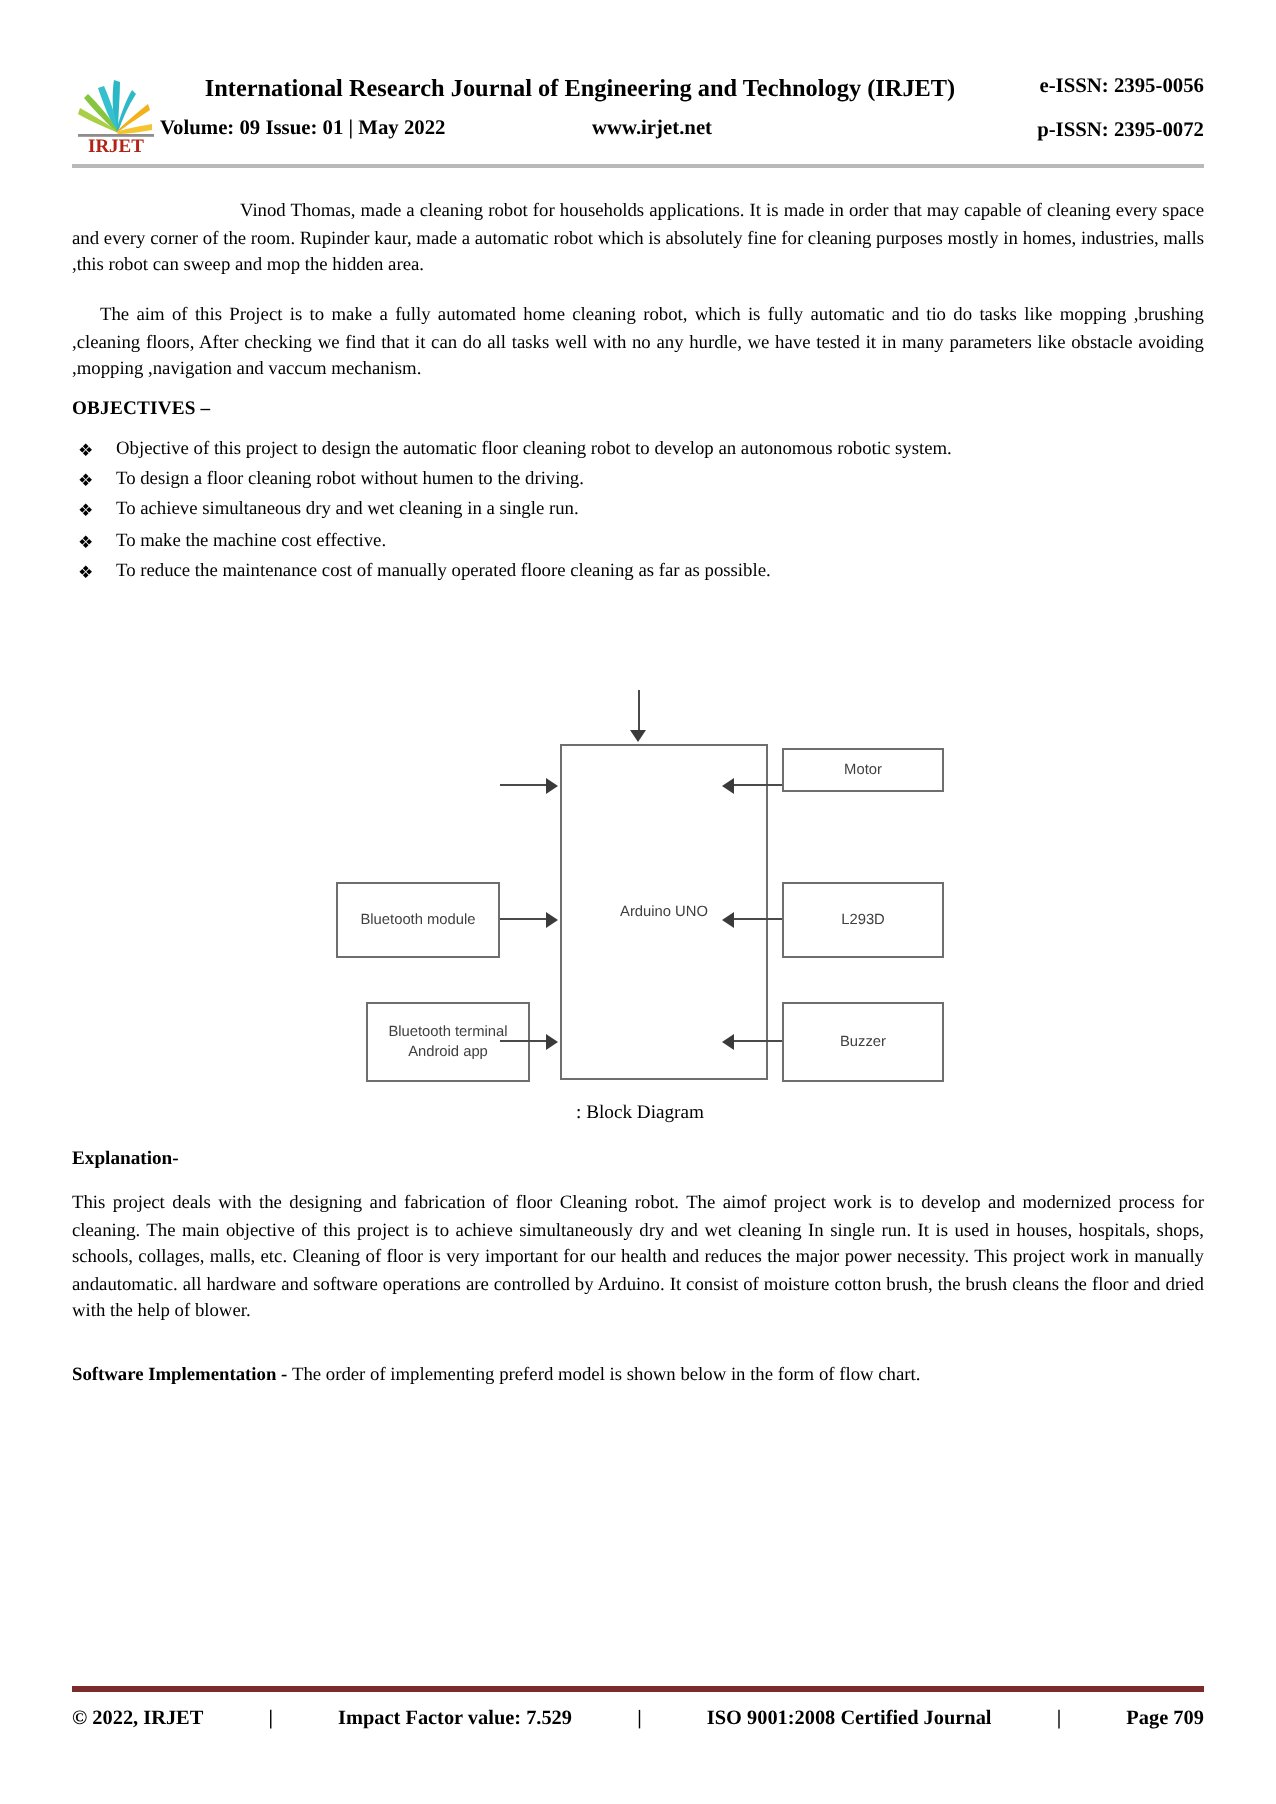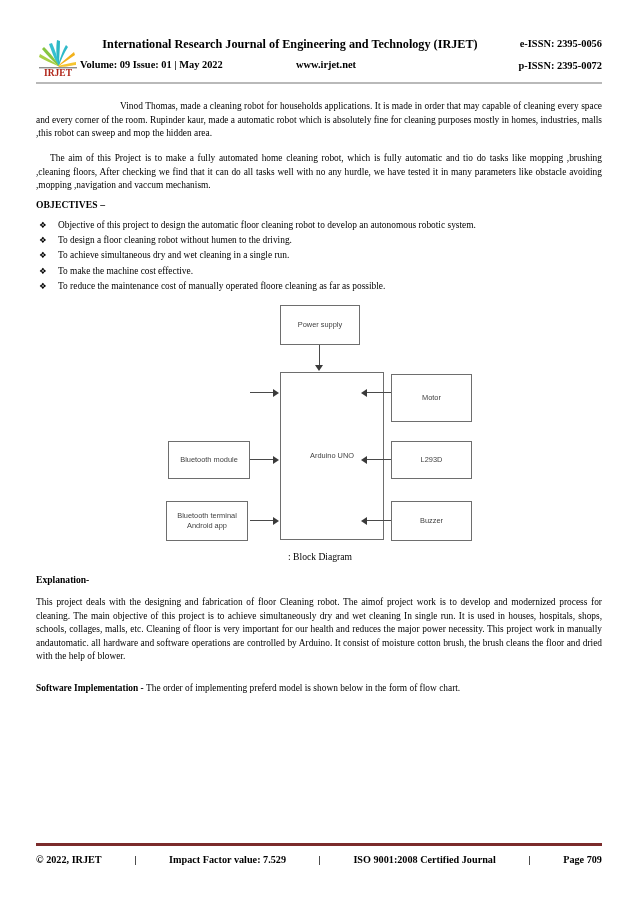"Power supply" div.dbox { html: <div>Power supply</div> -> none }
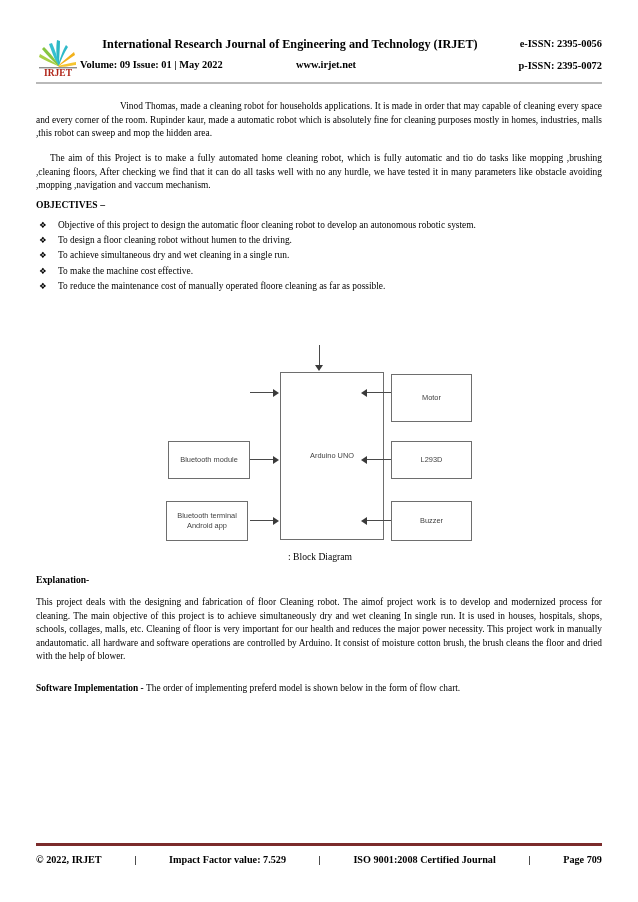"Motor" div.dbox { height: 48px -> 22px }
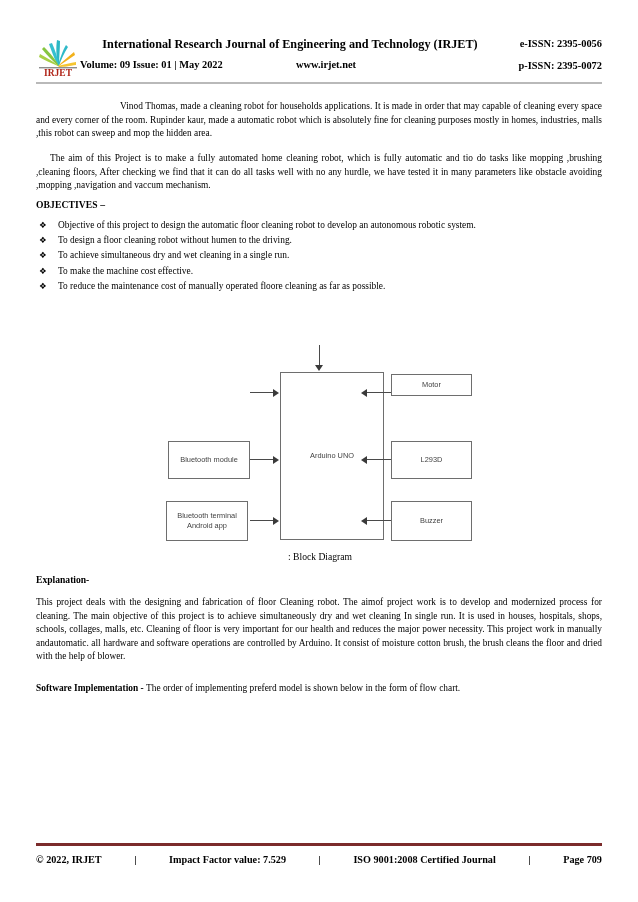"Bluetooth terminal Android app" div.dbox { left: 16px -> 33px }
